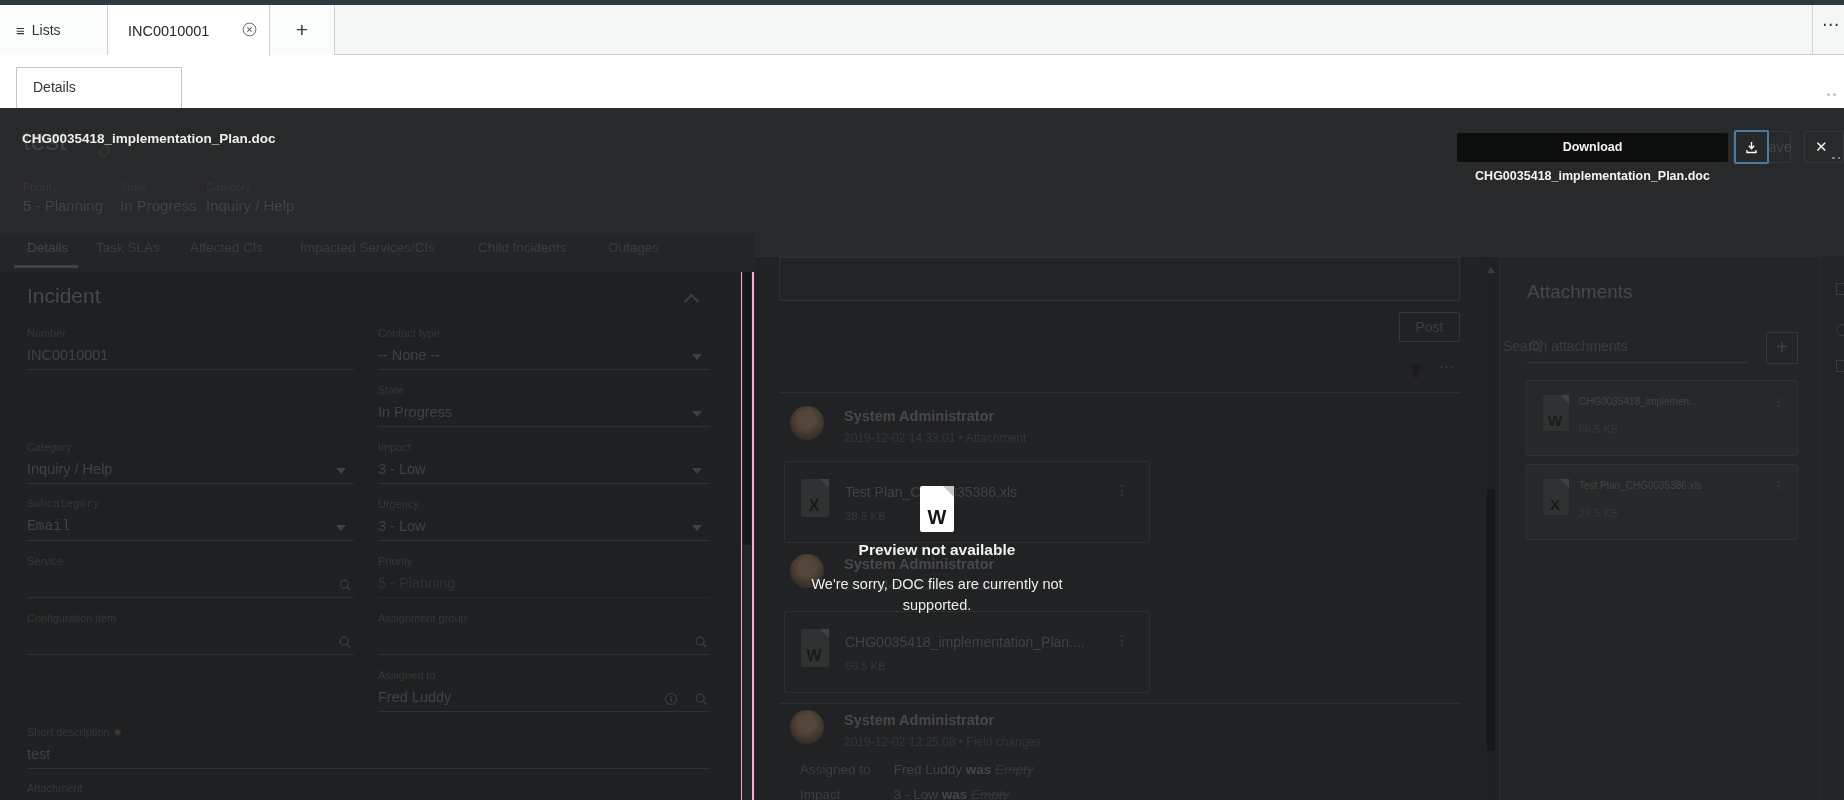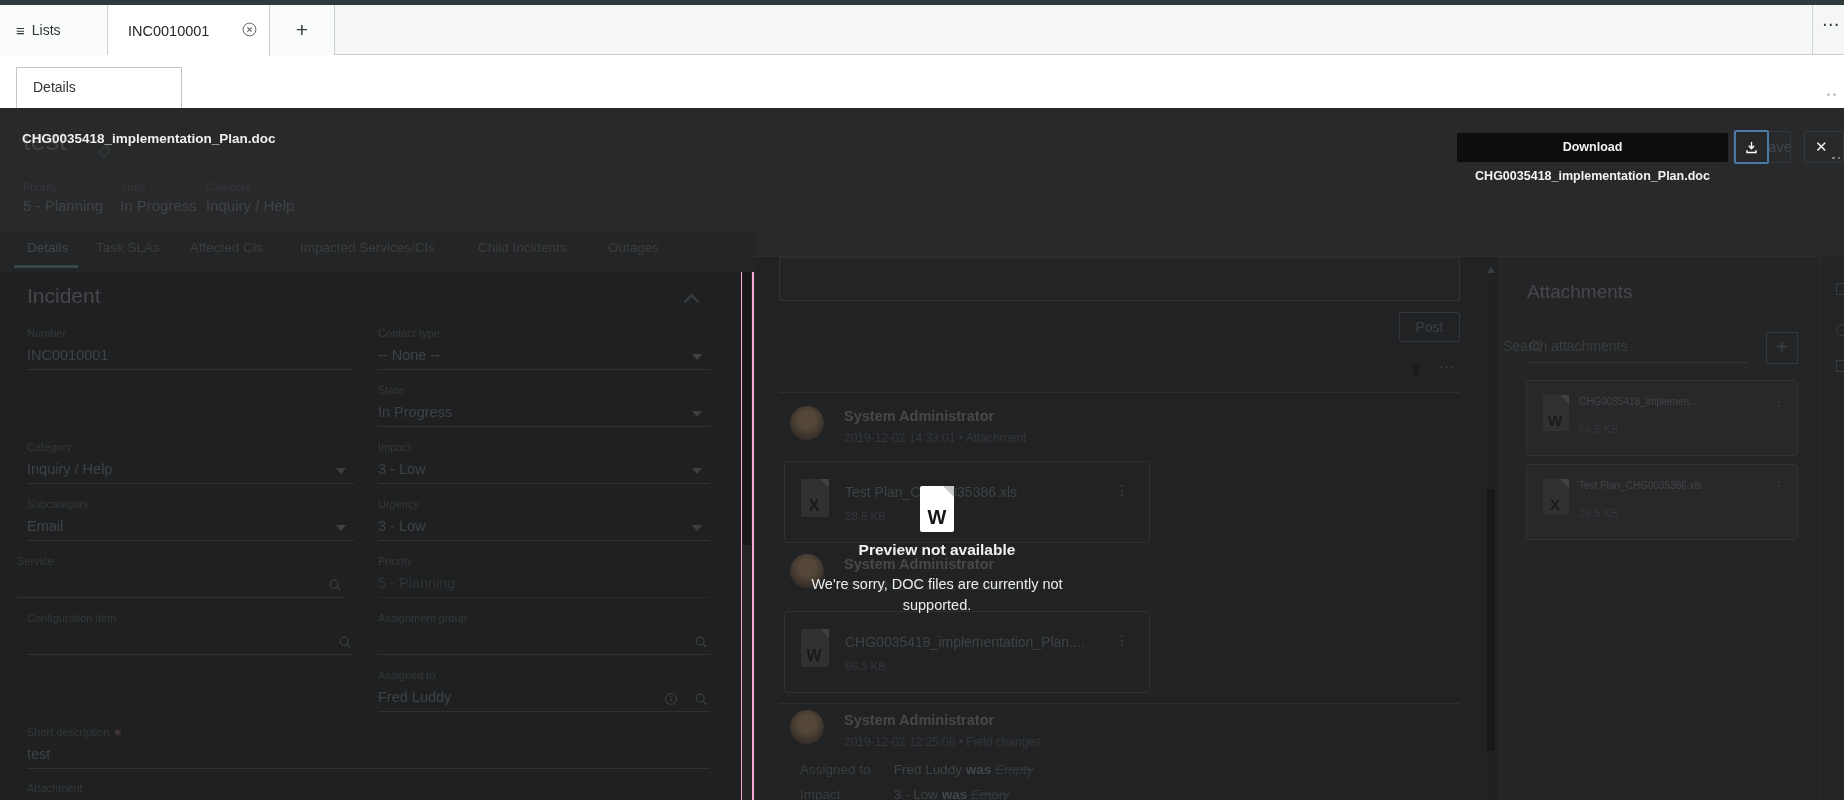"Subcategory" div.field { font-family: none -> Liberation Mono, monospace }
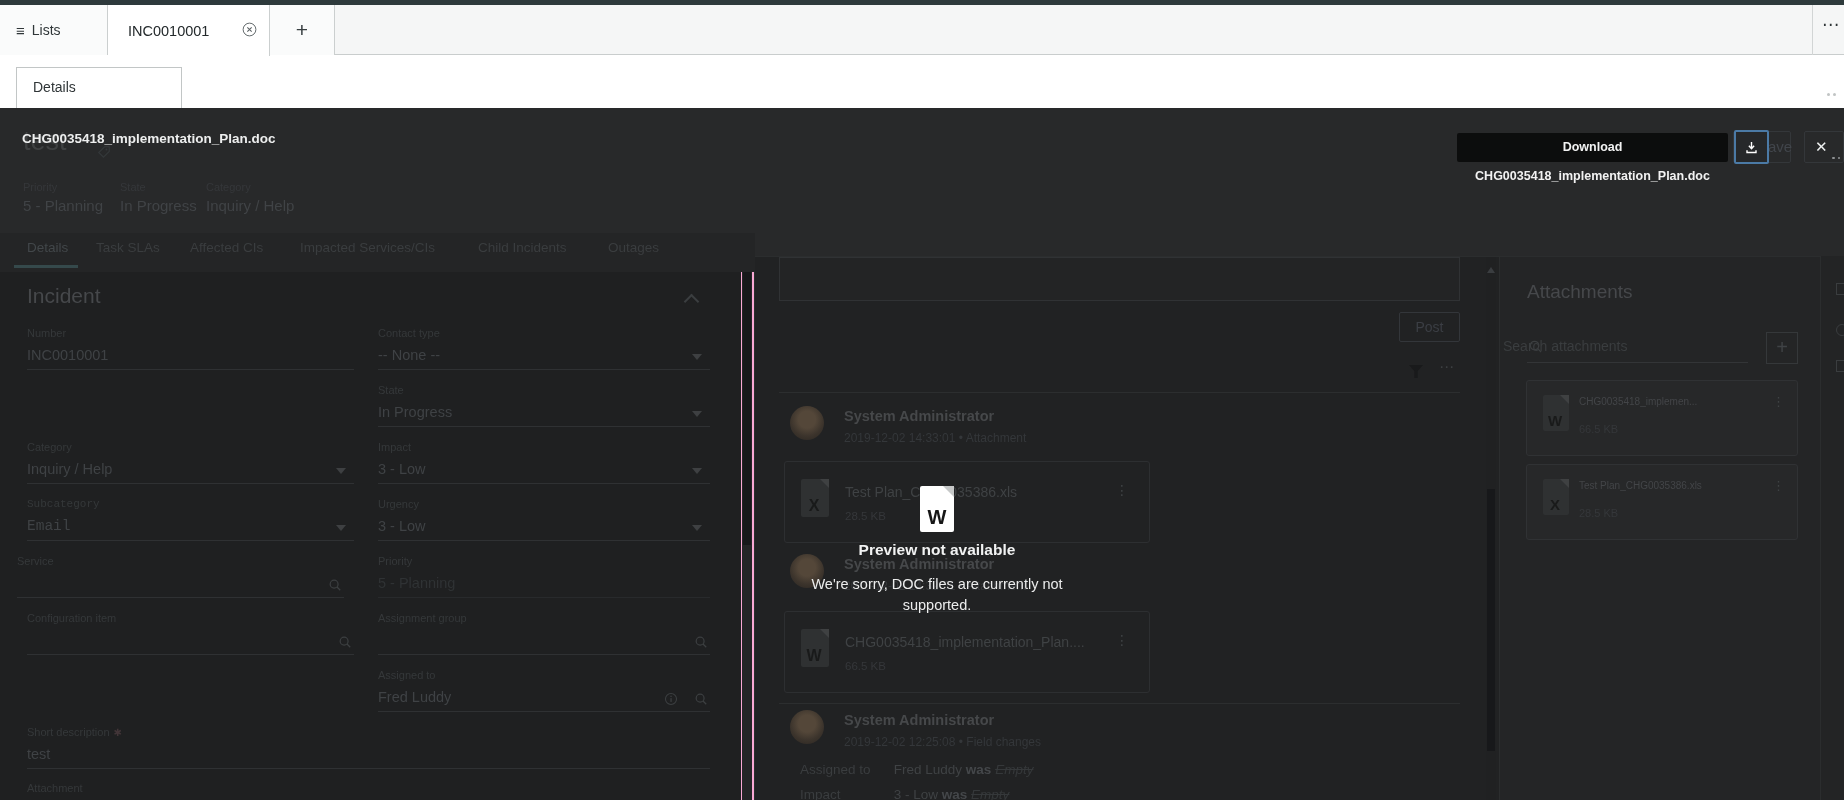"Service" div.field { left: 17px -> 27px }
